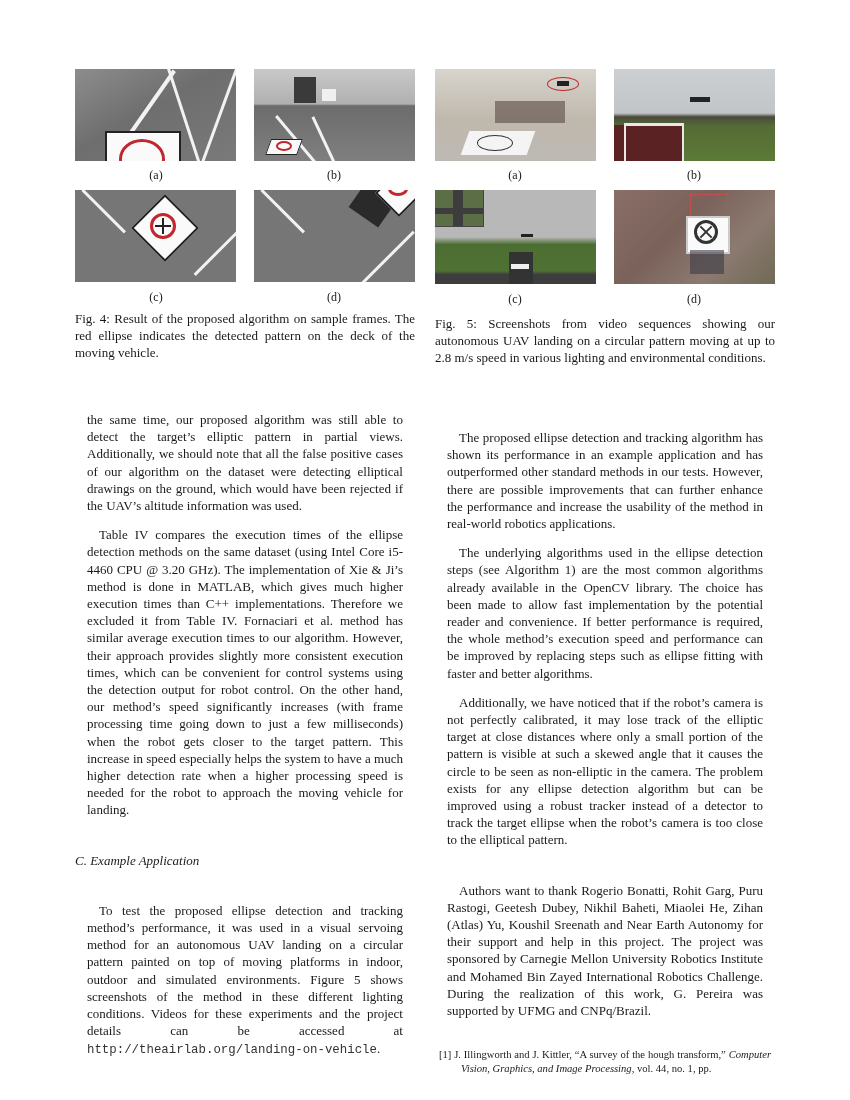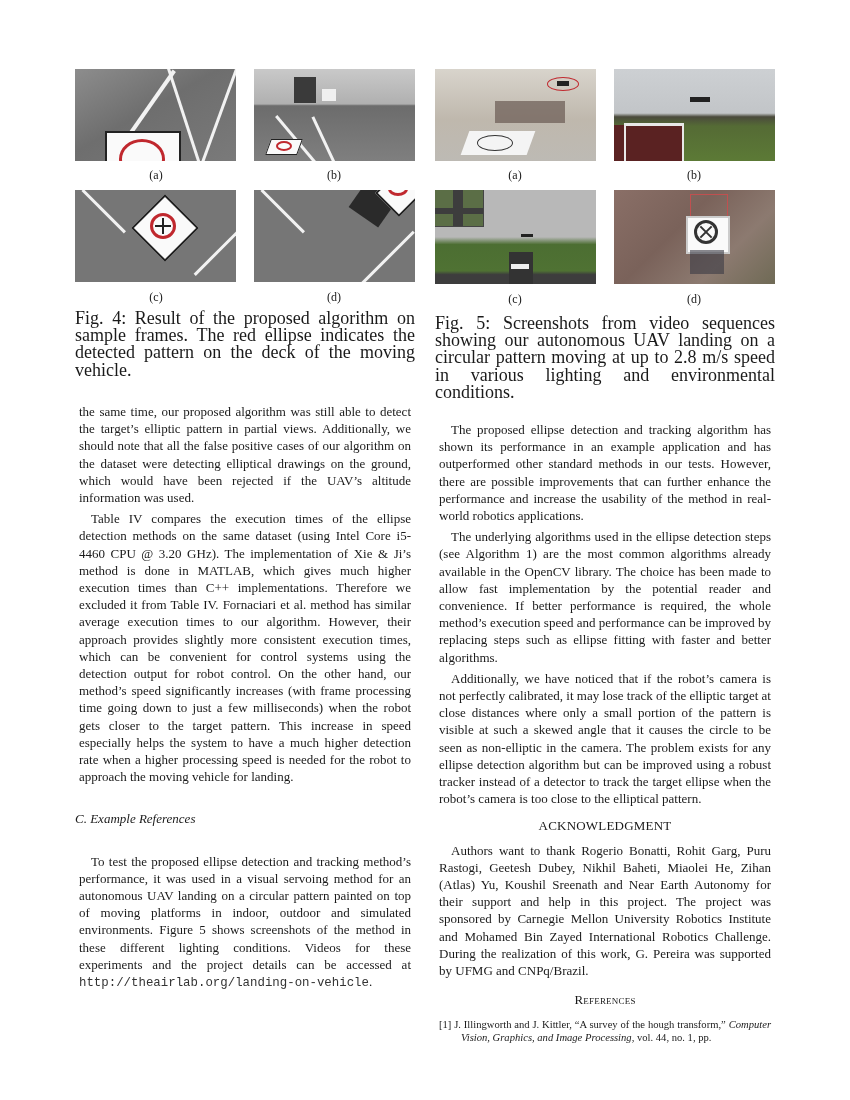"Fig. 4: Result of the" .caption { font-size: 18px -> 13px }
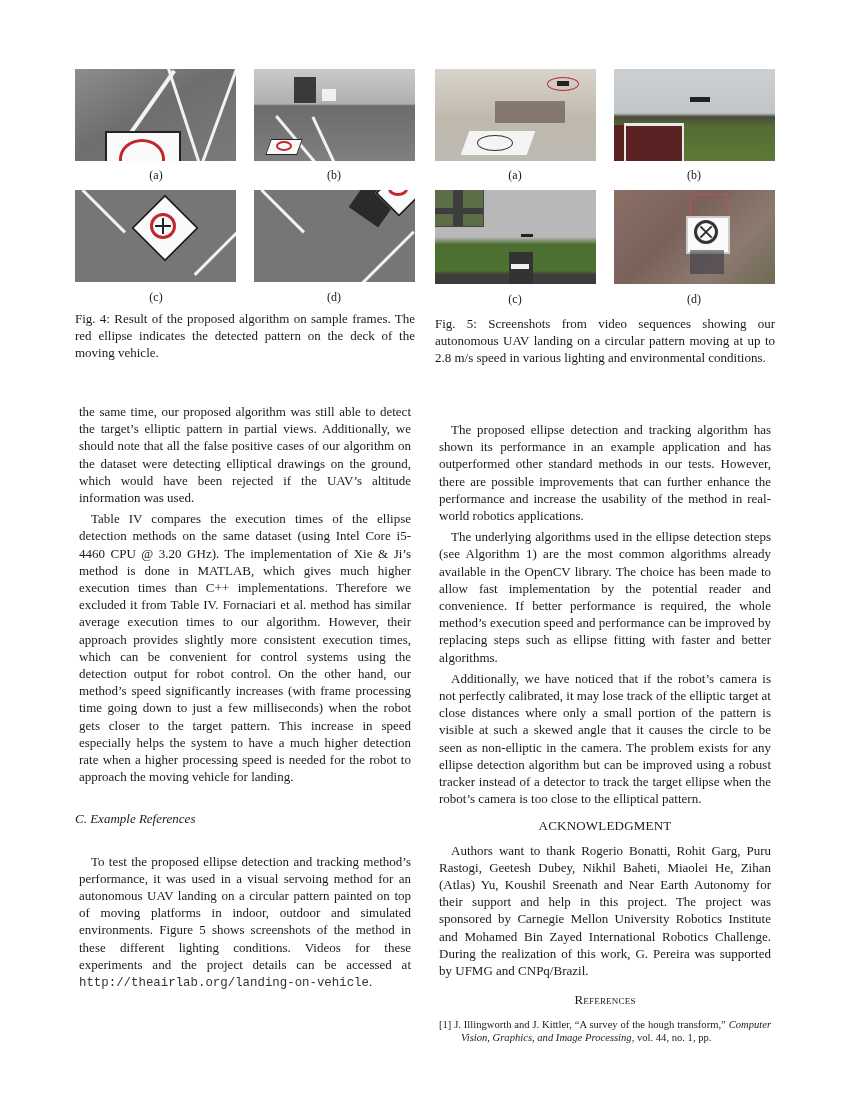"the same time, our proposed" .para { margin: 4px -> 12px }
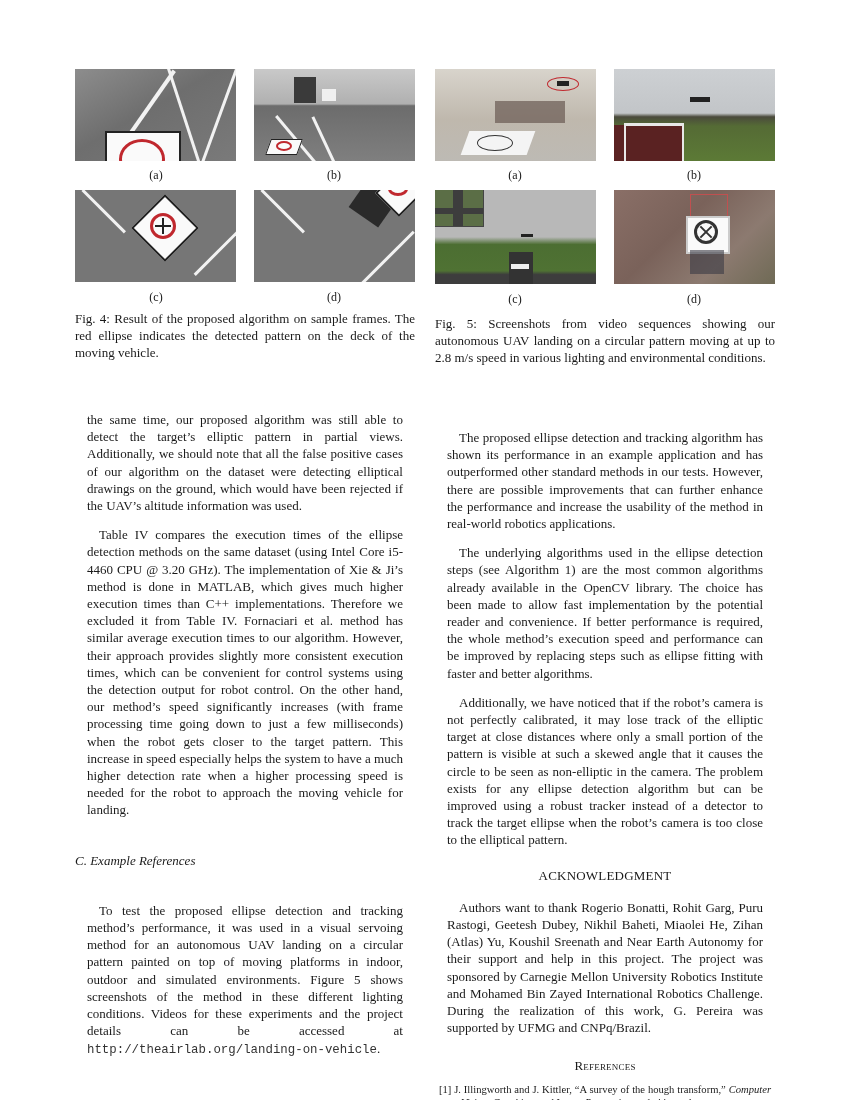"C. Example References" p.subsec-heading { text: References -> Application }
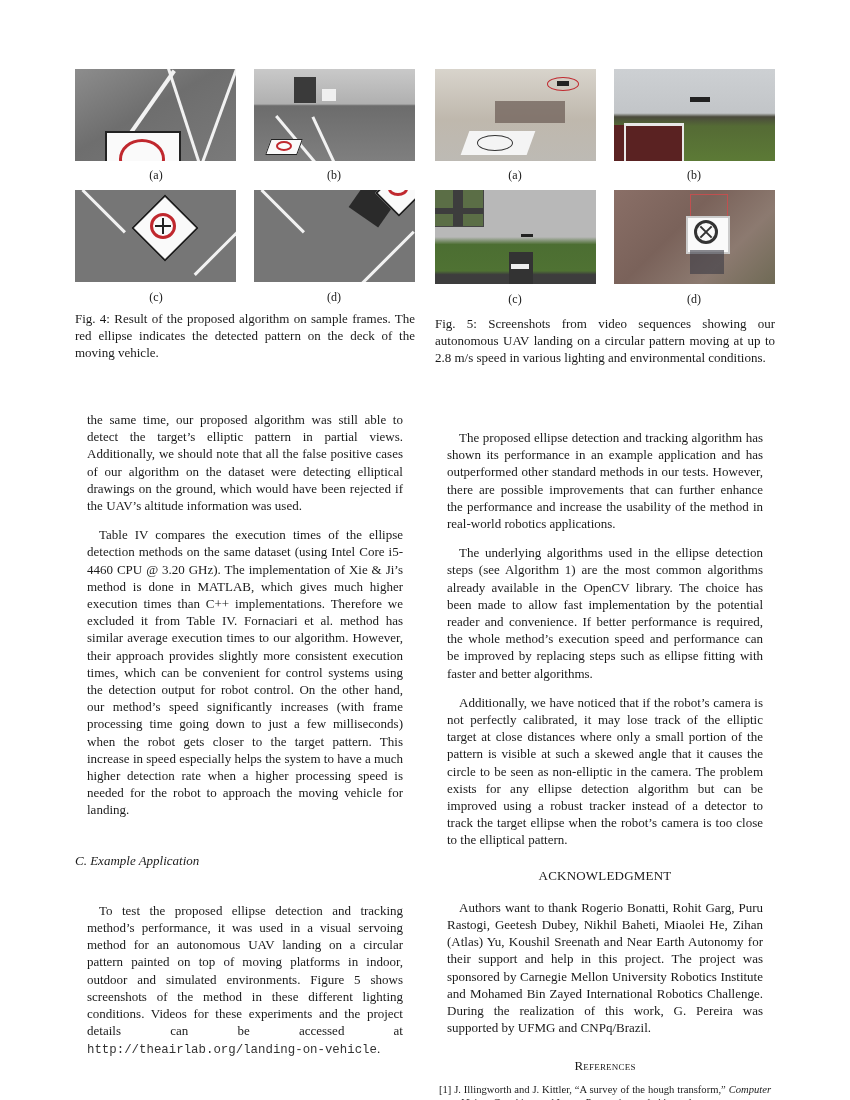"ACKNOWLEDGMENT" p.sec-heading { html: <p>ACKNOWLEDGMENT</p> -> none }
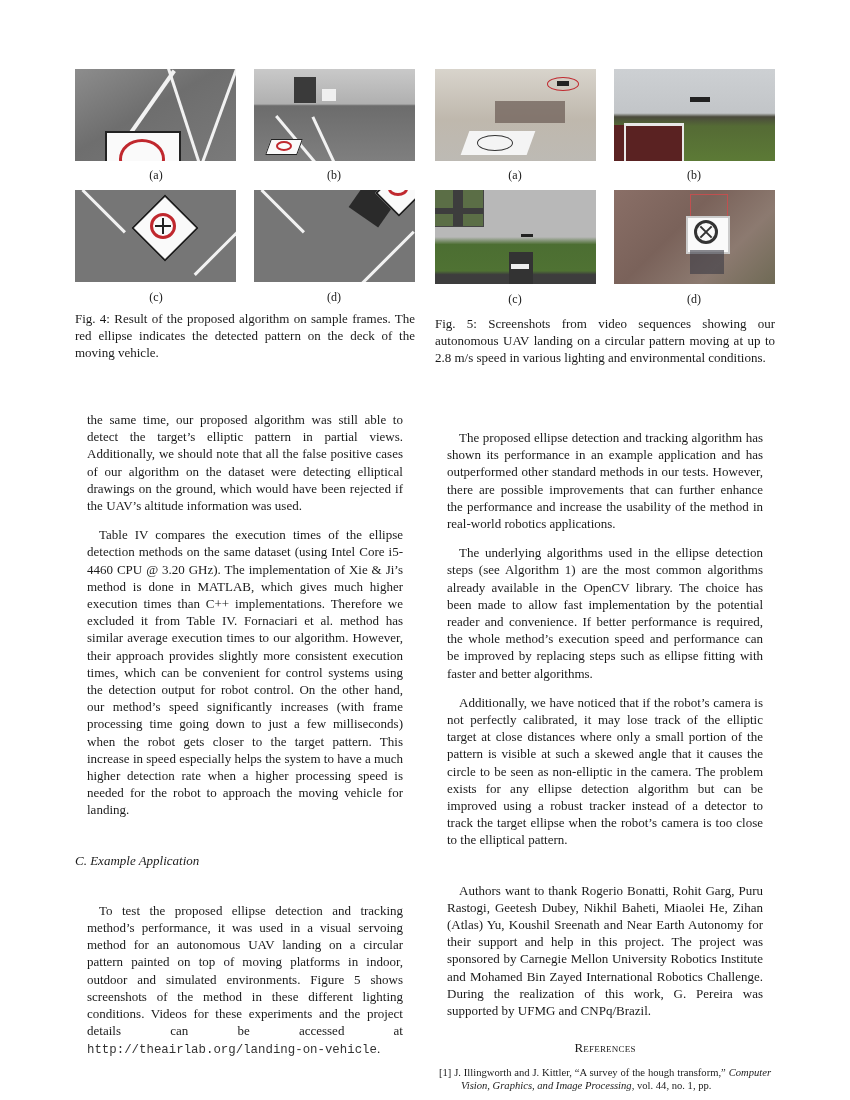"References" p.sec-heading { html: <p>References</p> -> none }
